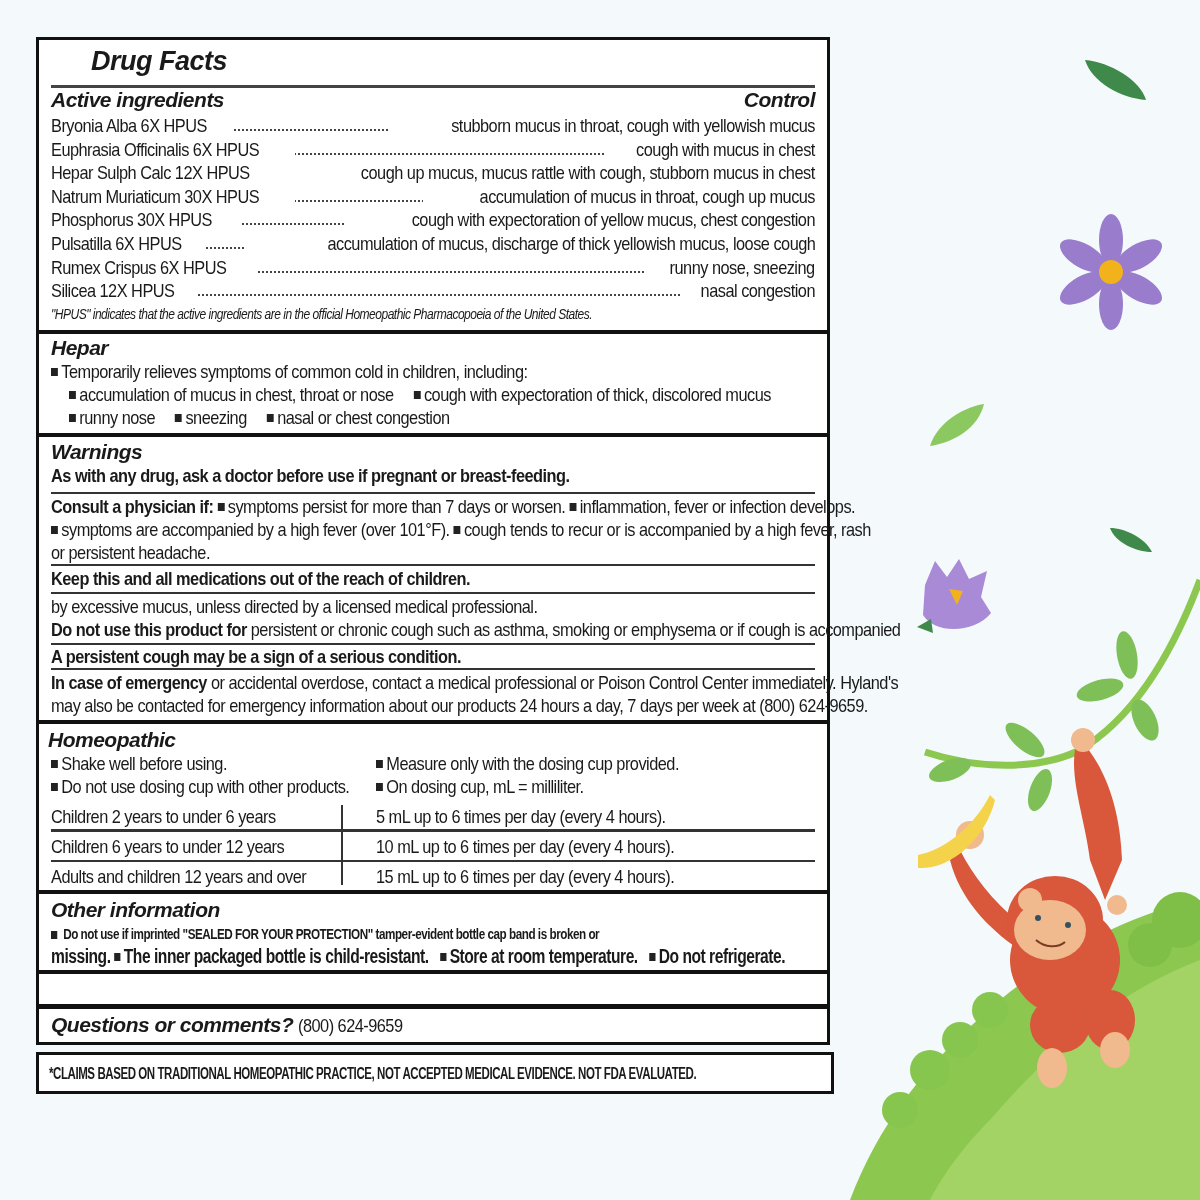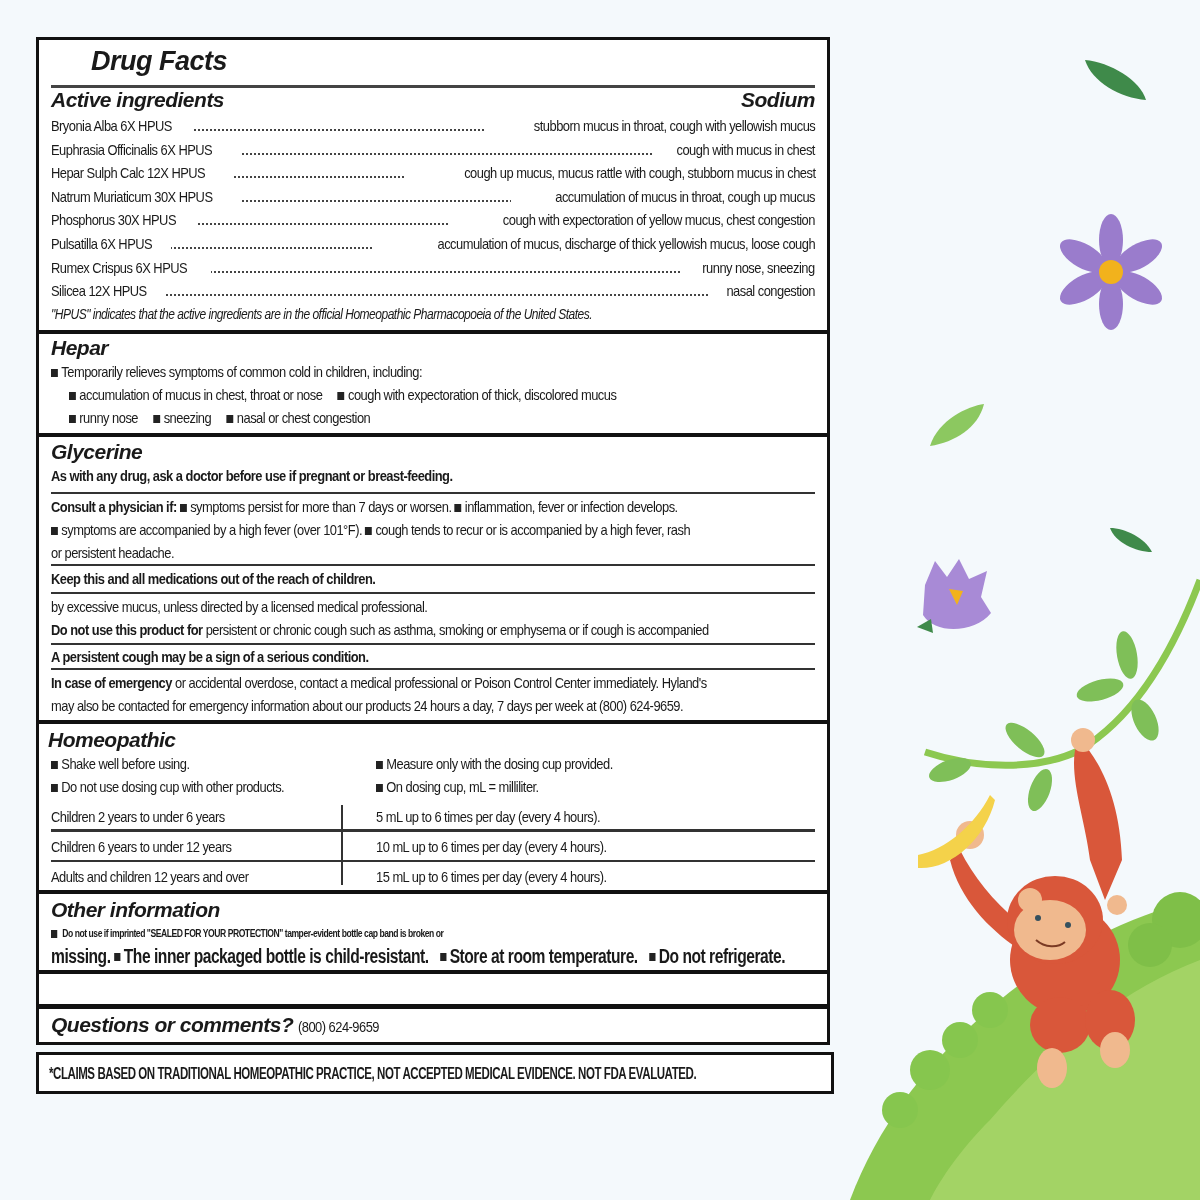"Sodium" span.h-sec { text: Sodium -> Control }
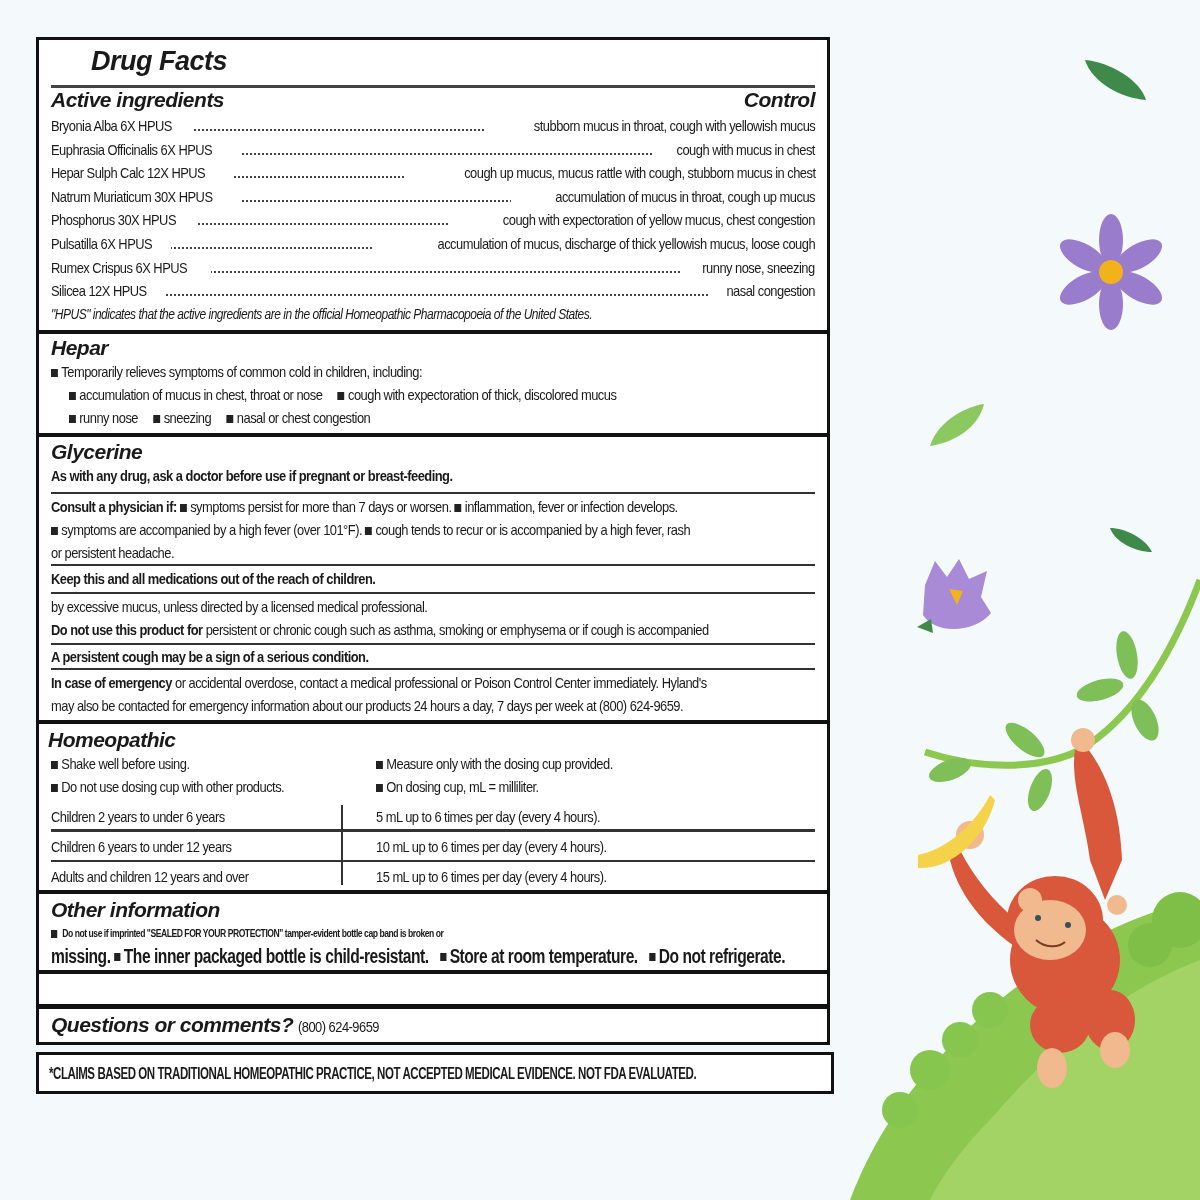"Bryonia Alba 6X HPUS" .t { font-size: 15px -> 19px }
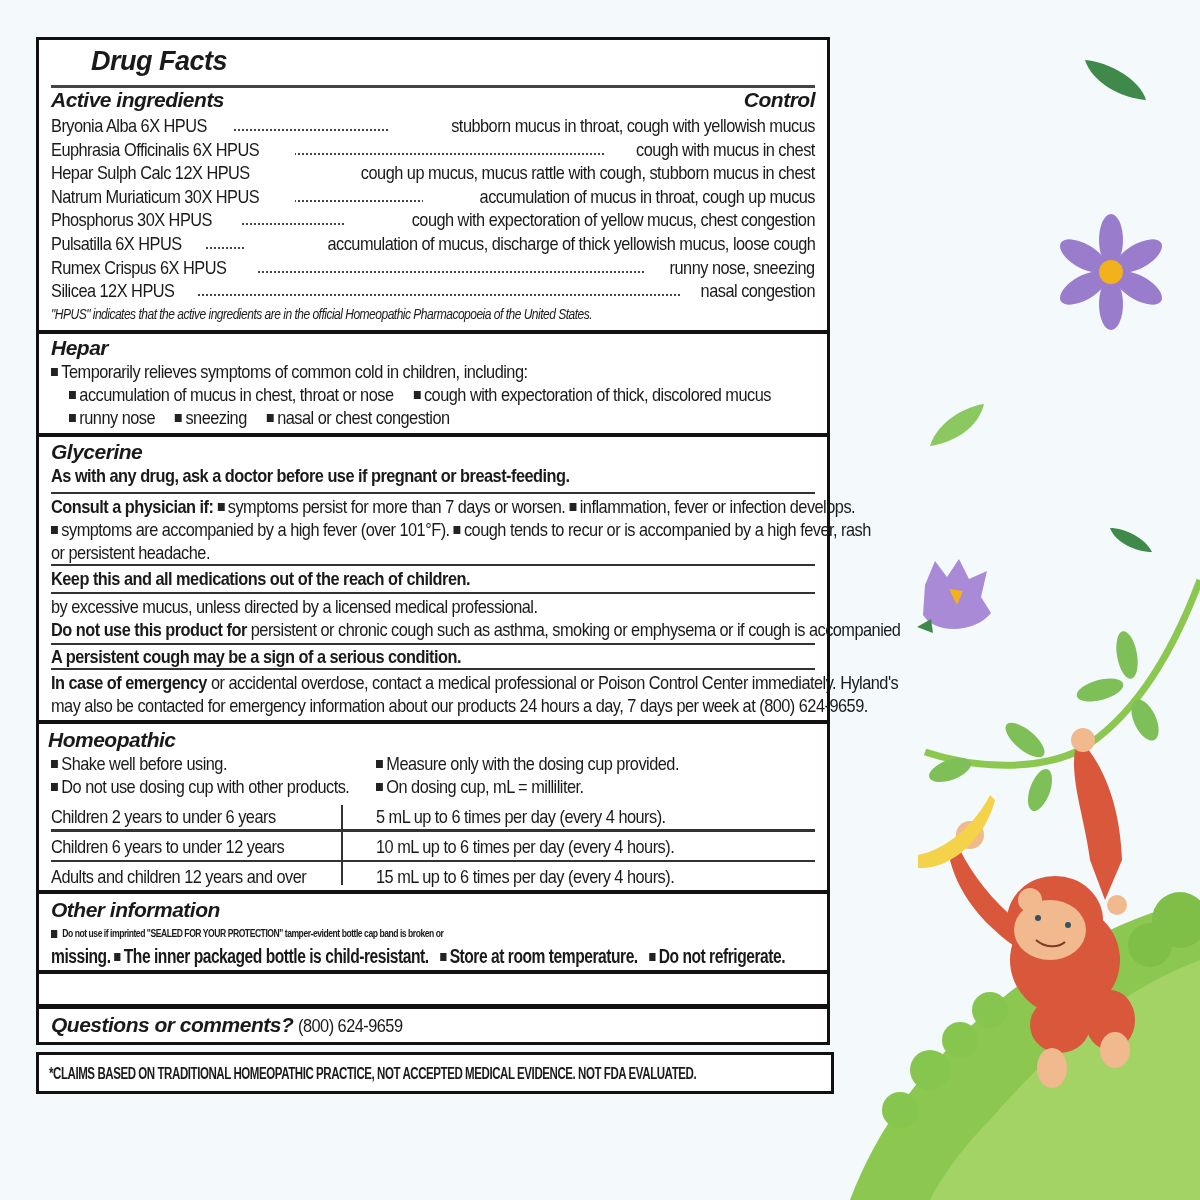"Glycerine" div.h-sec { text: Glycerine -> Warnings }
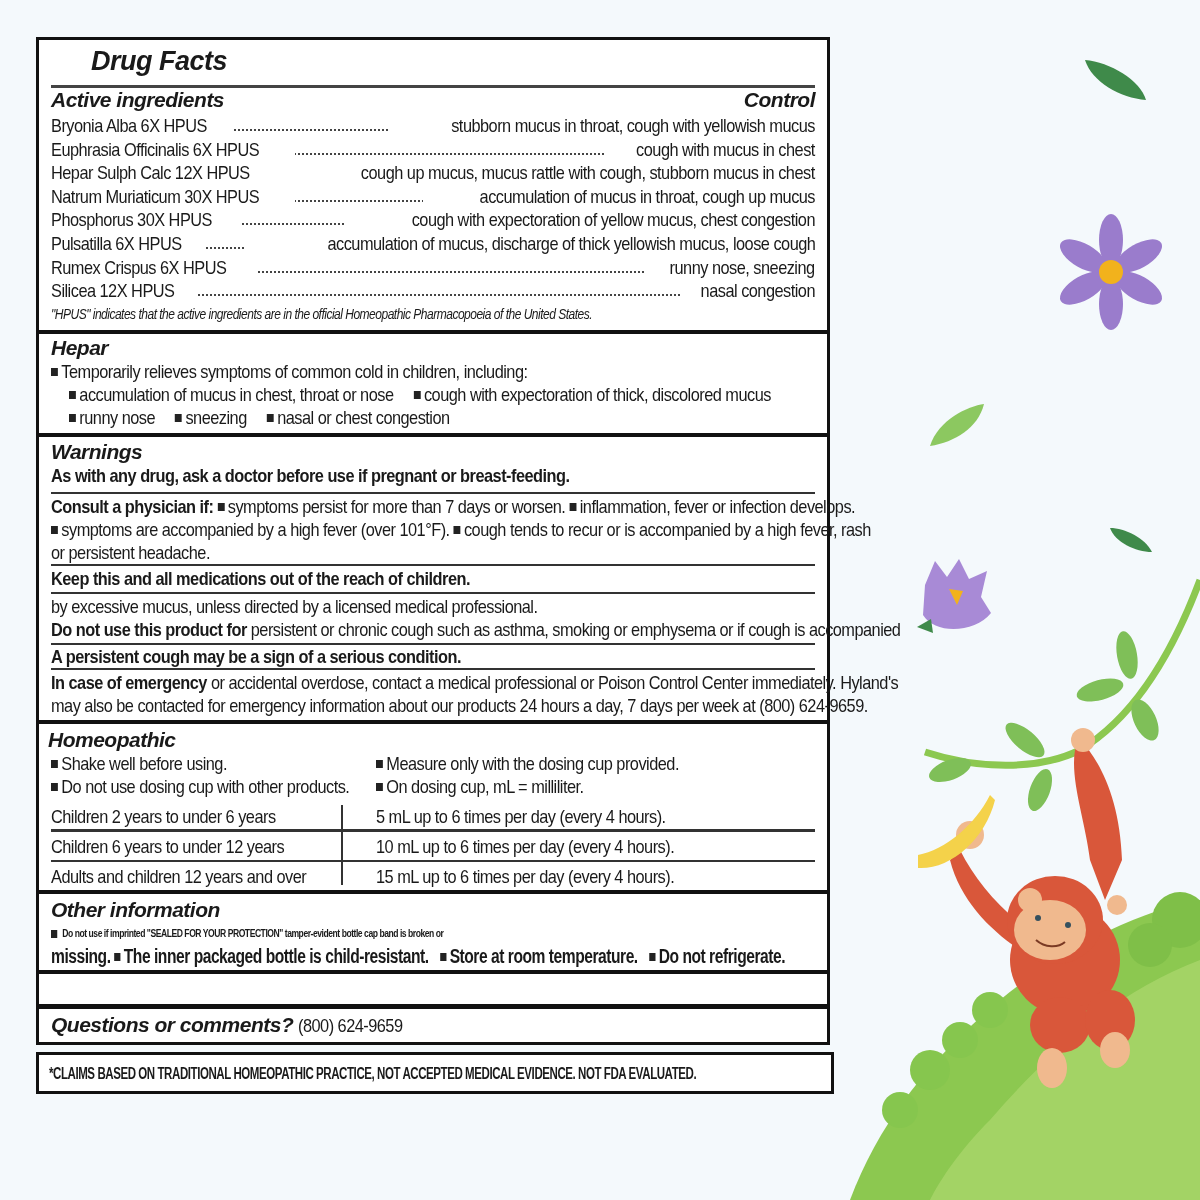"Do not use if imprinted" div.t { font-size: 11px -> 15px }
